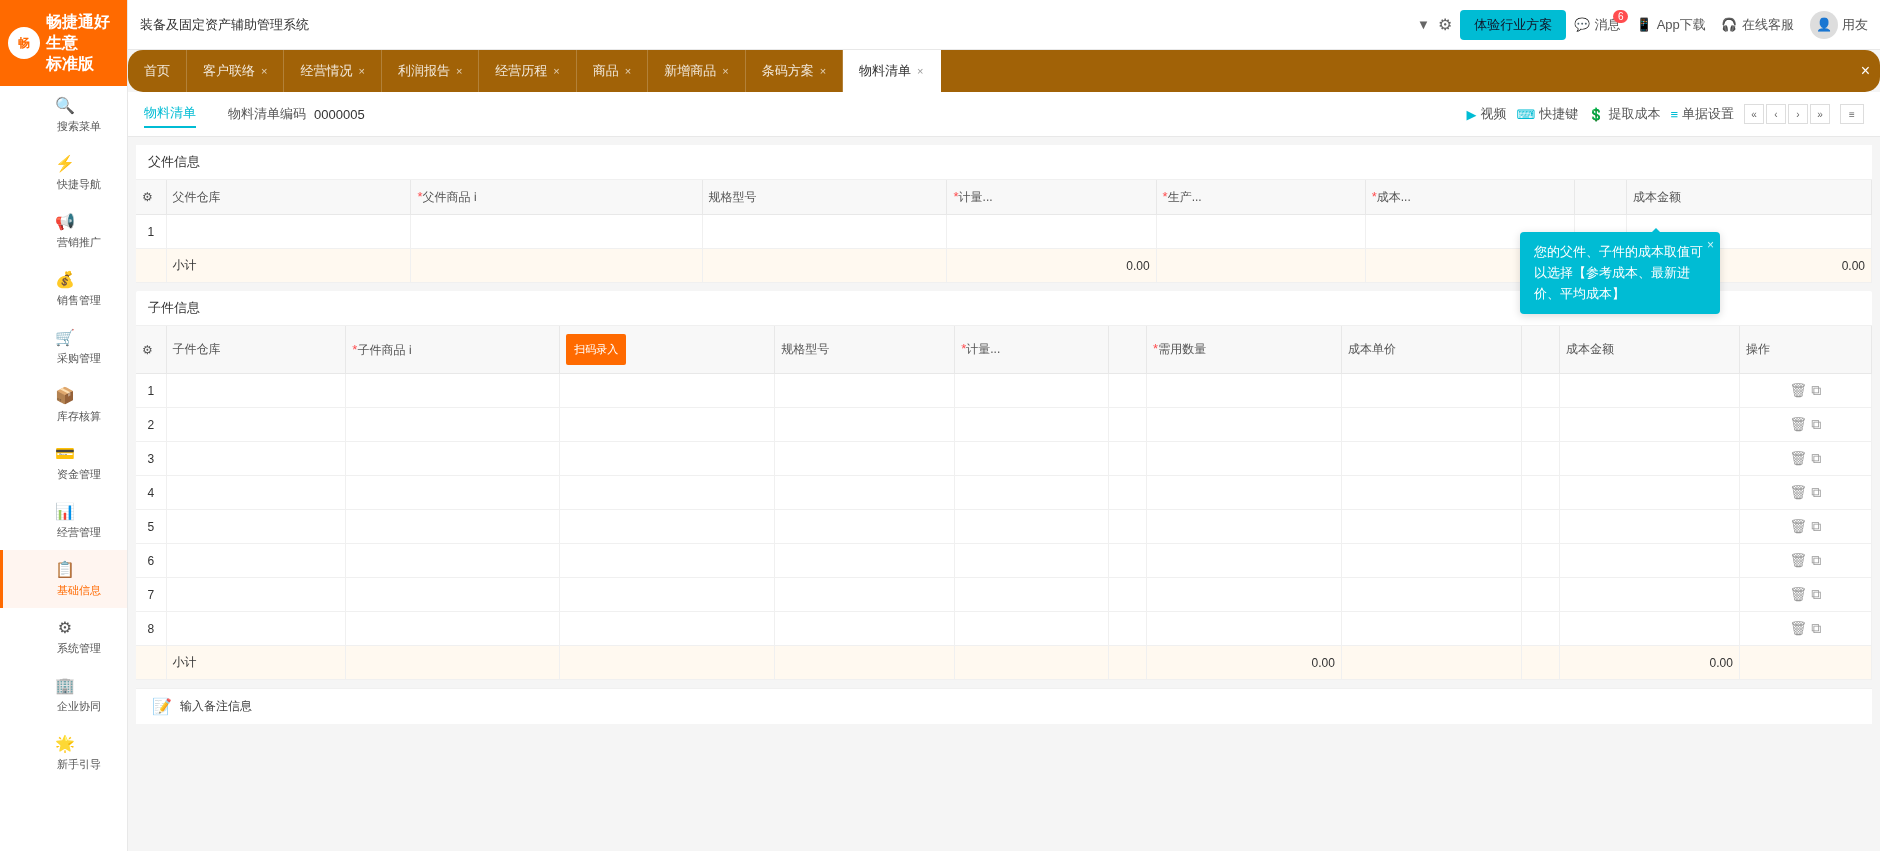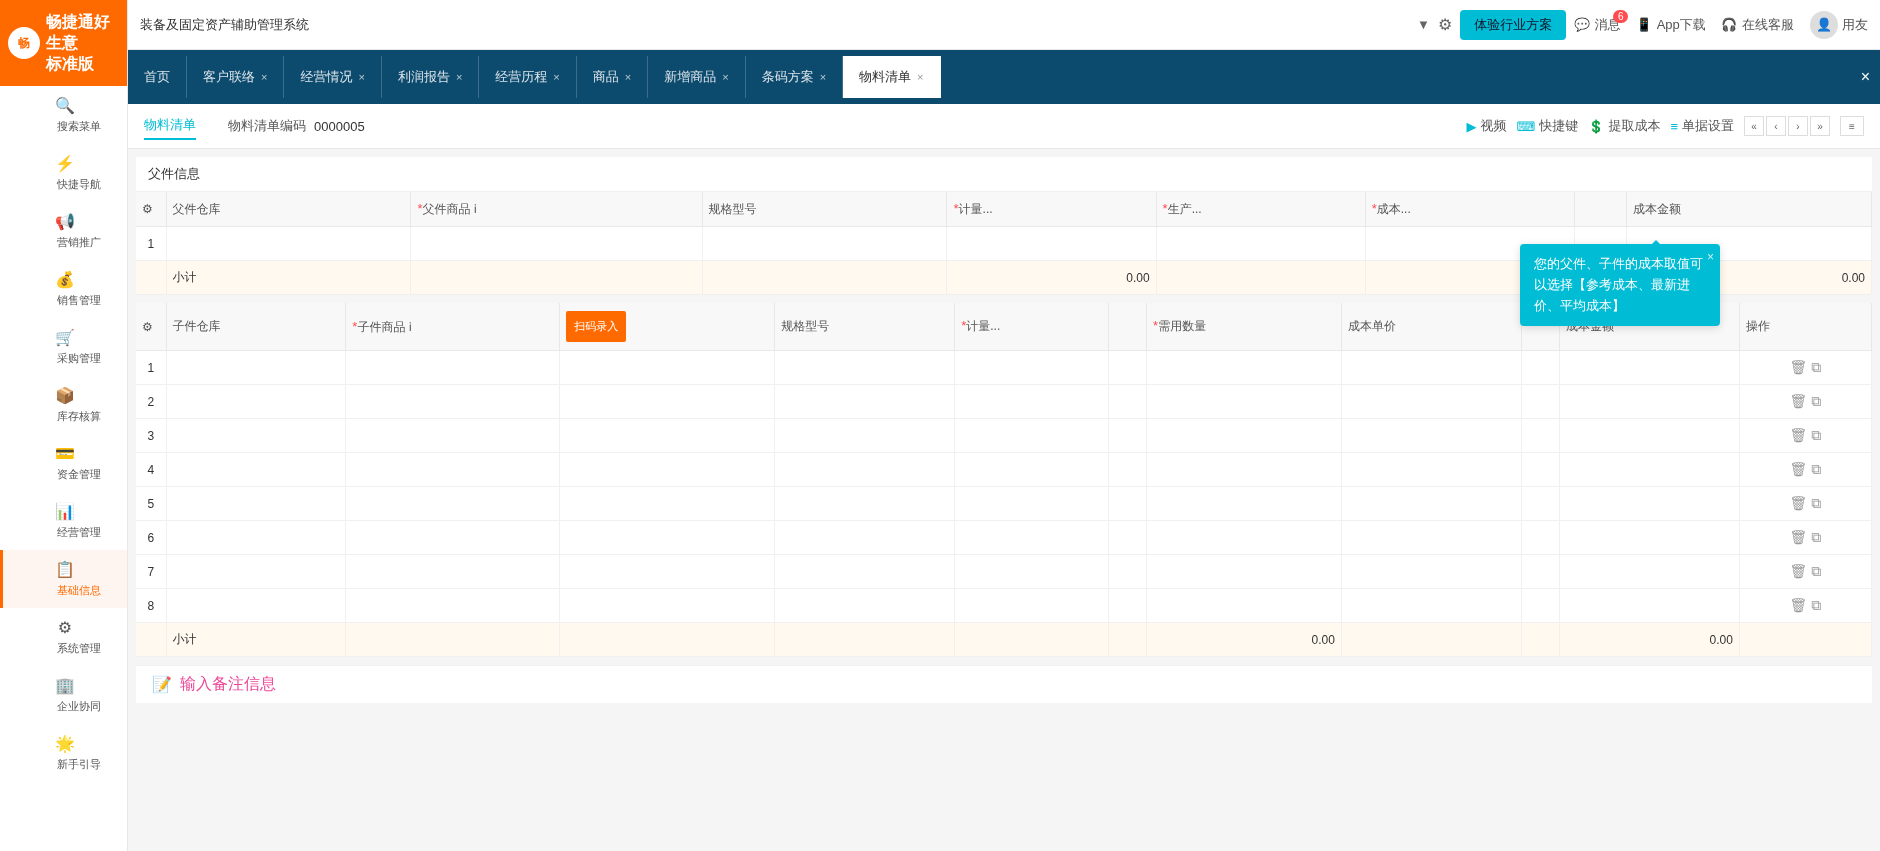"首页" .nav-tabs { background: #0c4a6e -> #a16207; border-radius: none -> 15px; height: 54px -> 42px }
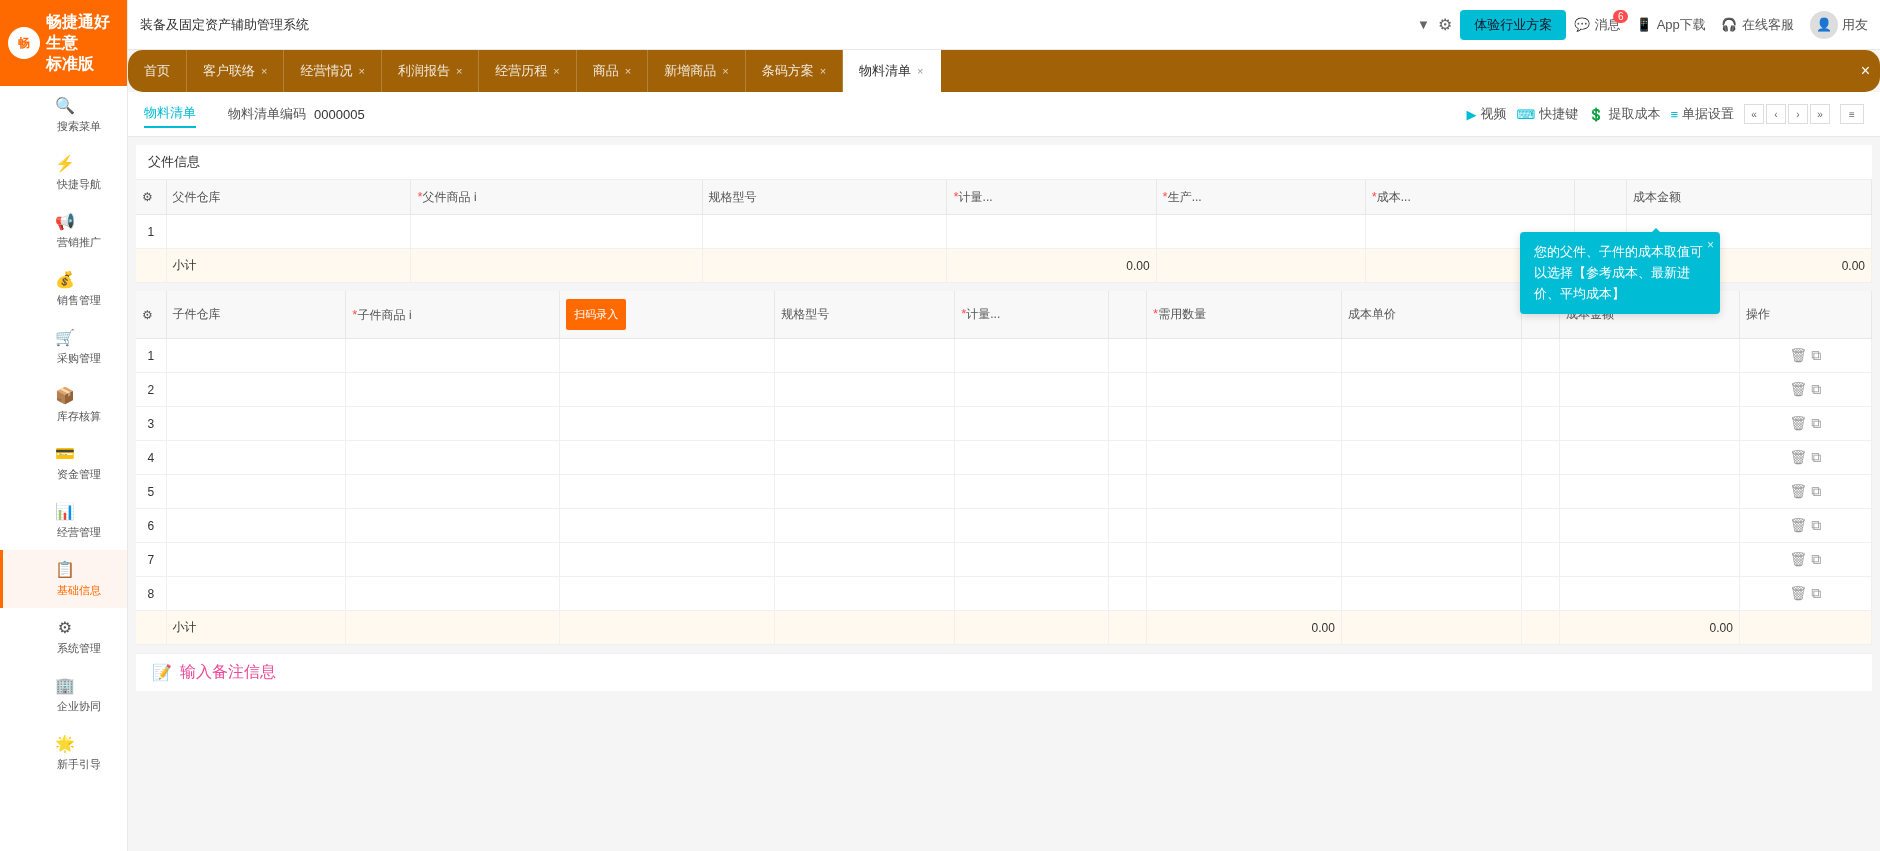"子件信息" div.section-header { html: none -> <div>子件信息</div> }
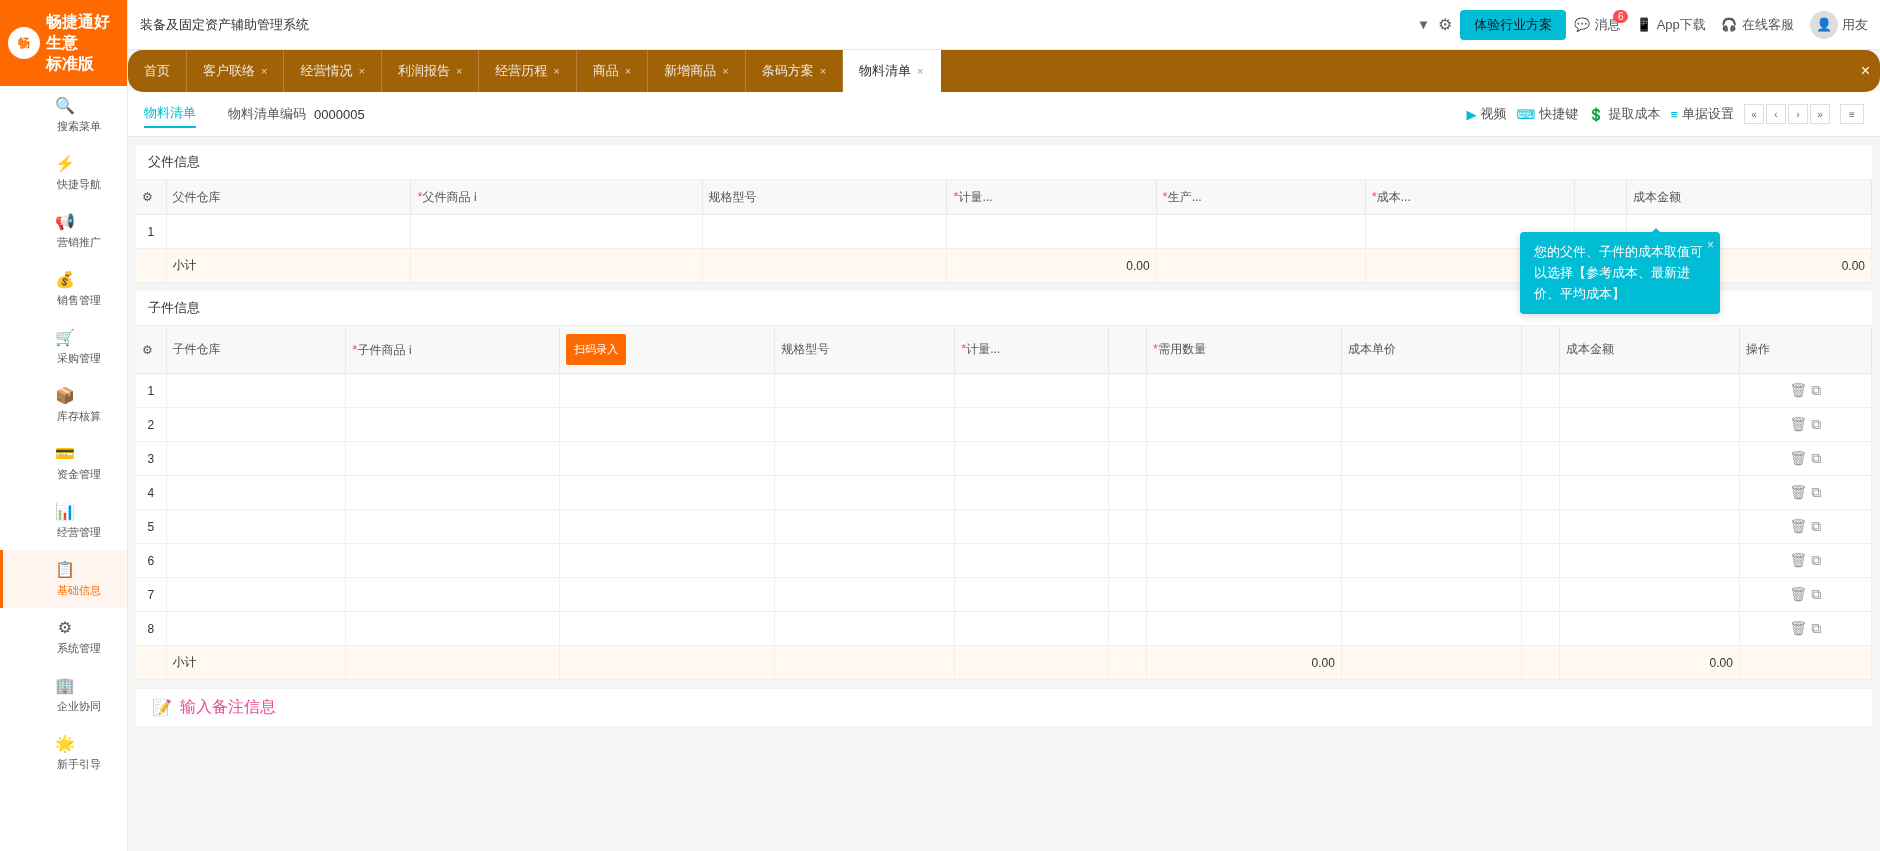"输入备注信息" .bottom-note-text { color: #ec4899 -> #404040; font-size: 16px -> 12px }
